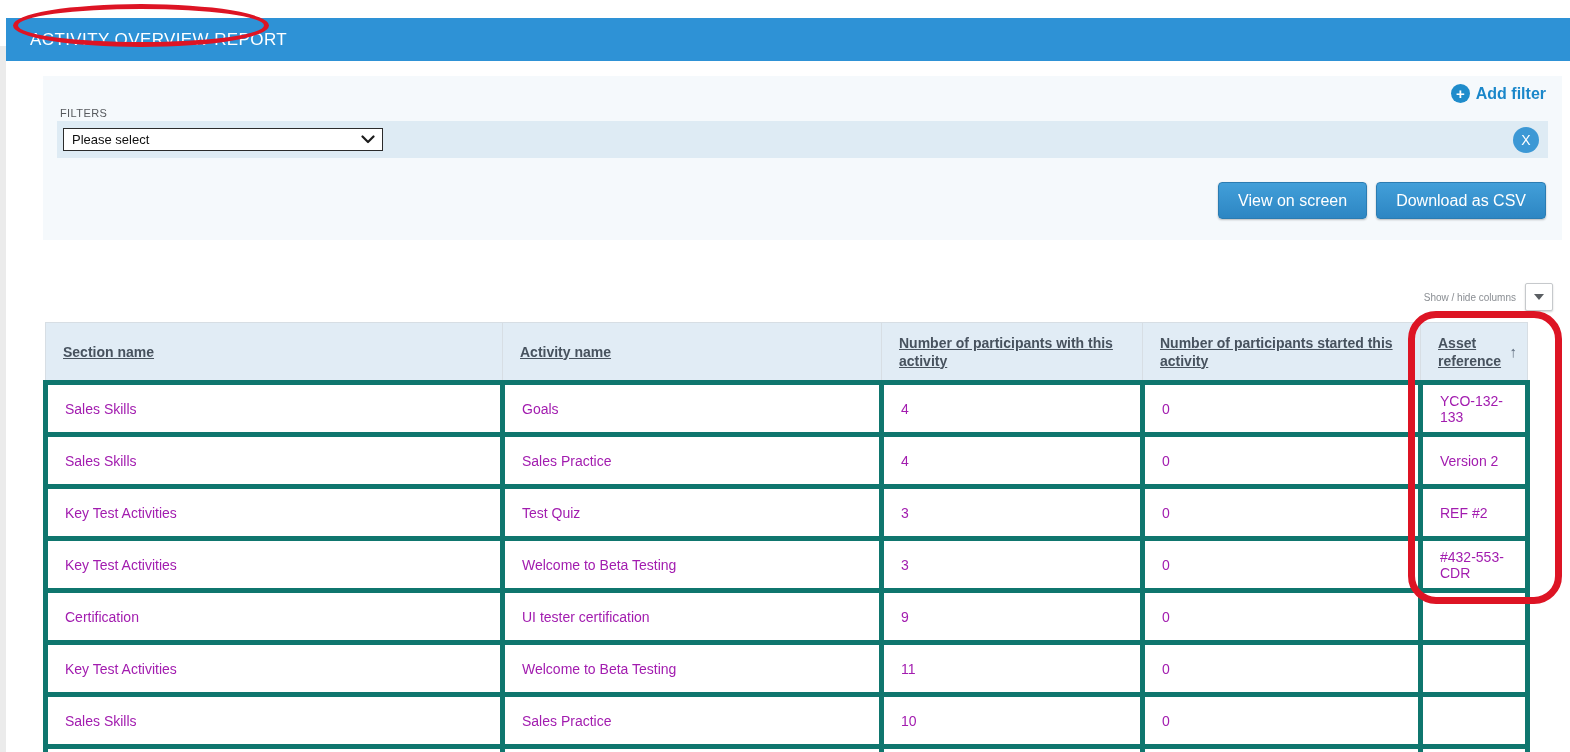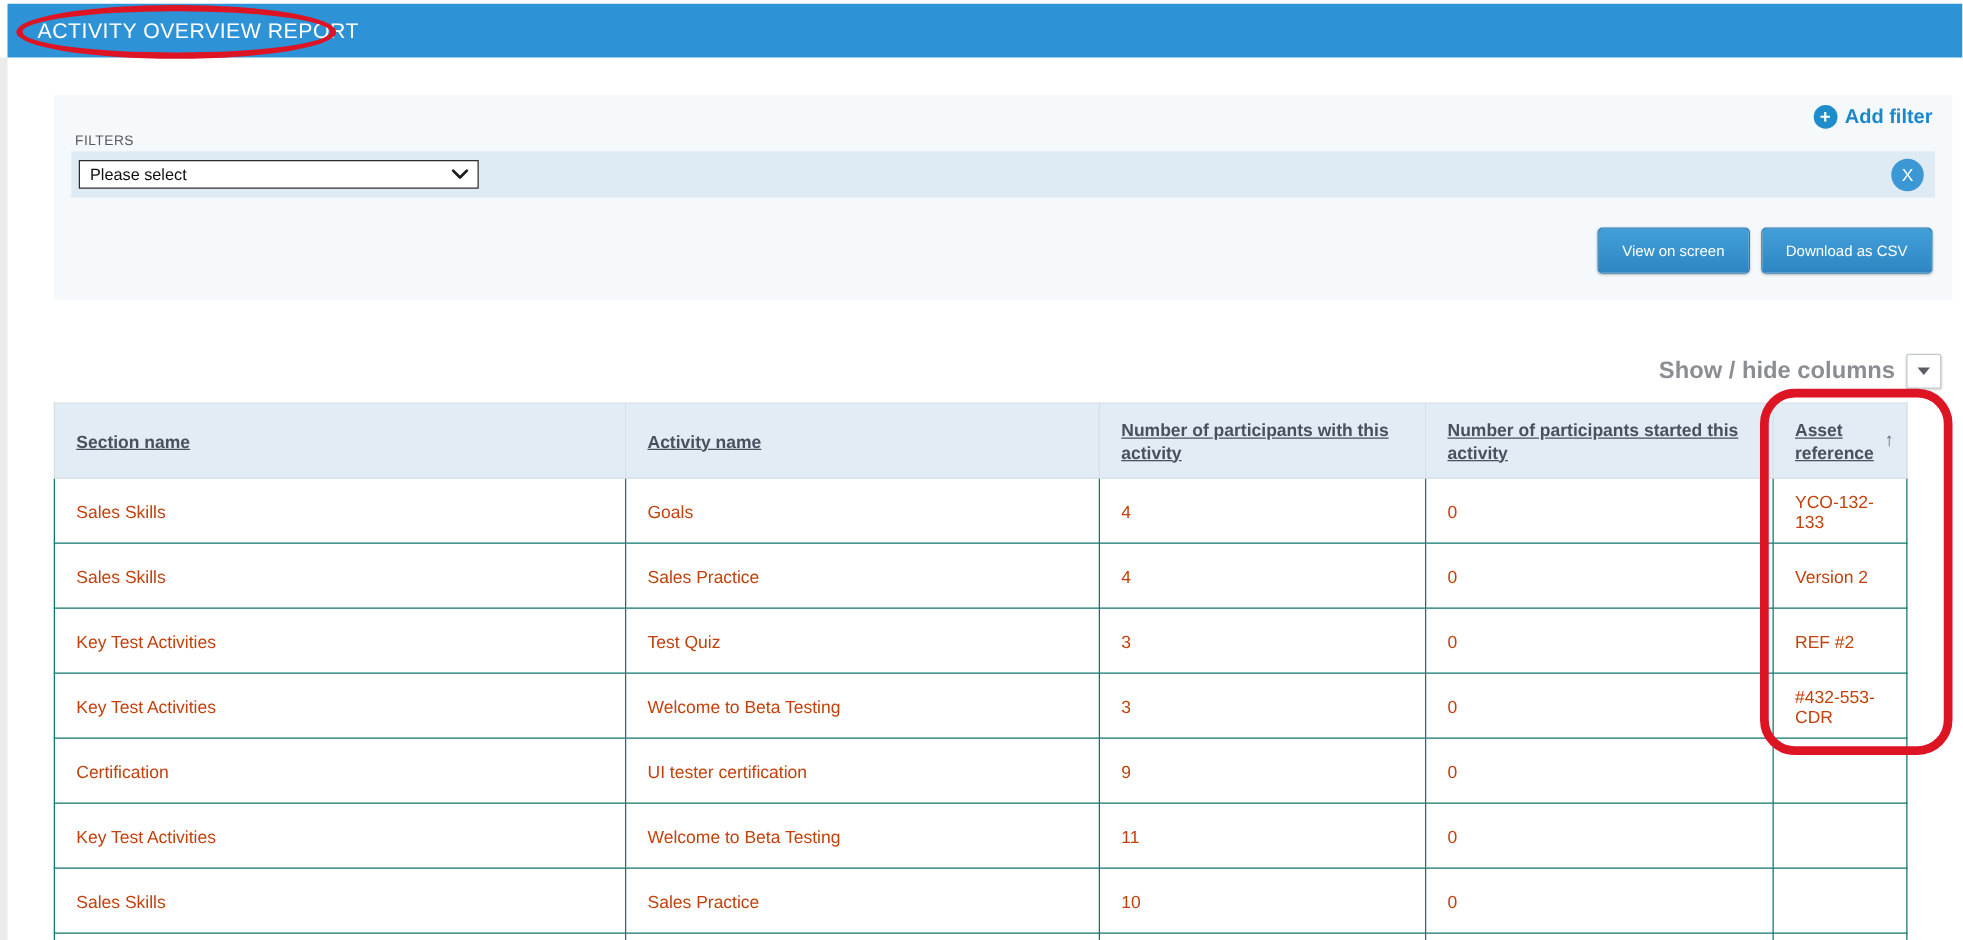"ACTIVITY OVERVIEW REPORT" .topbar { top: 3px -> 18px }
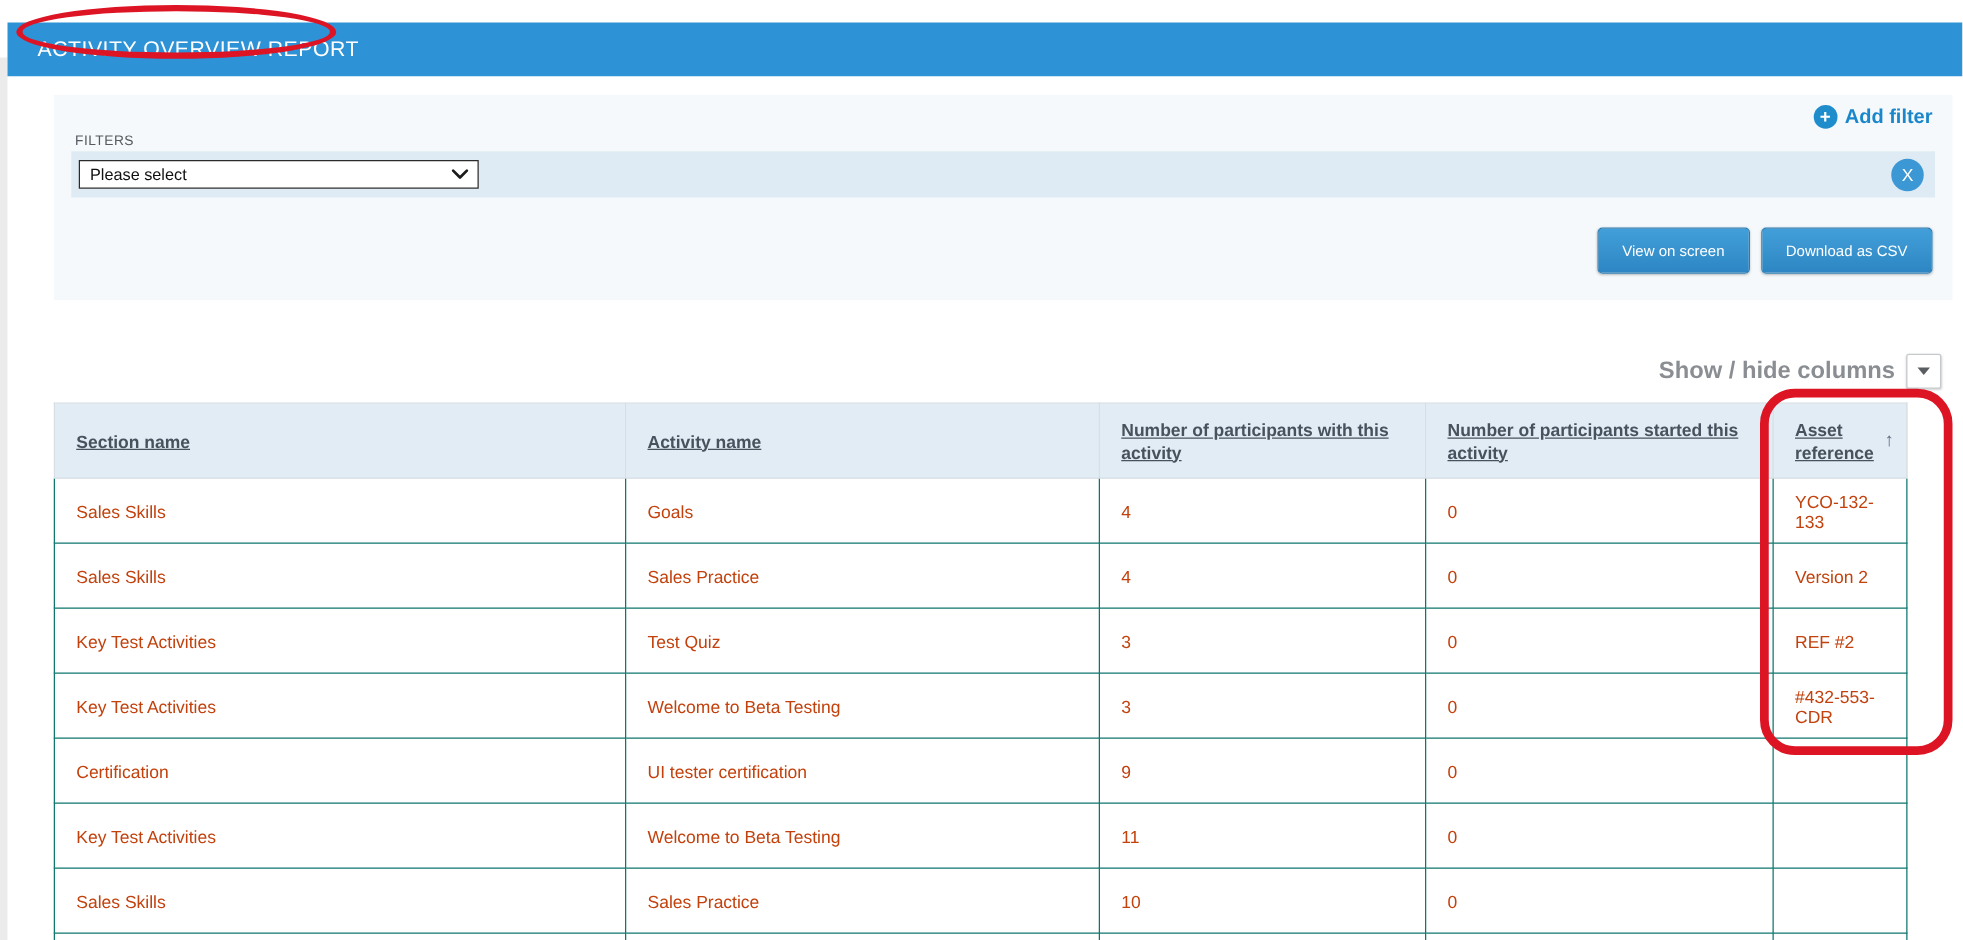"View on screen" .btn { font-size: 12px -> 16px }
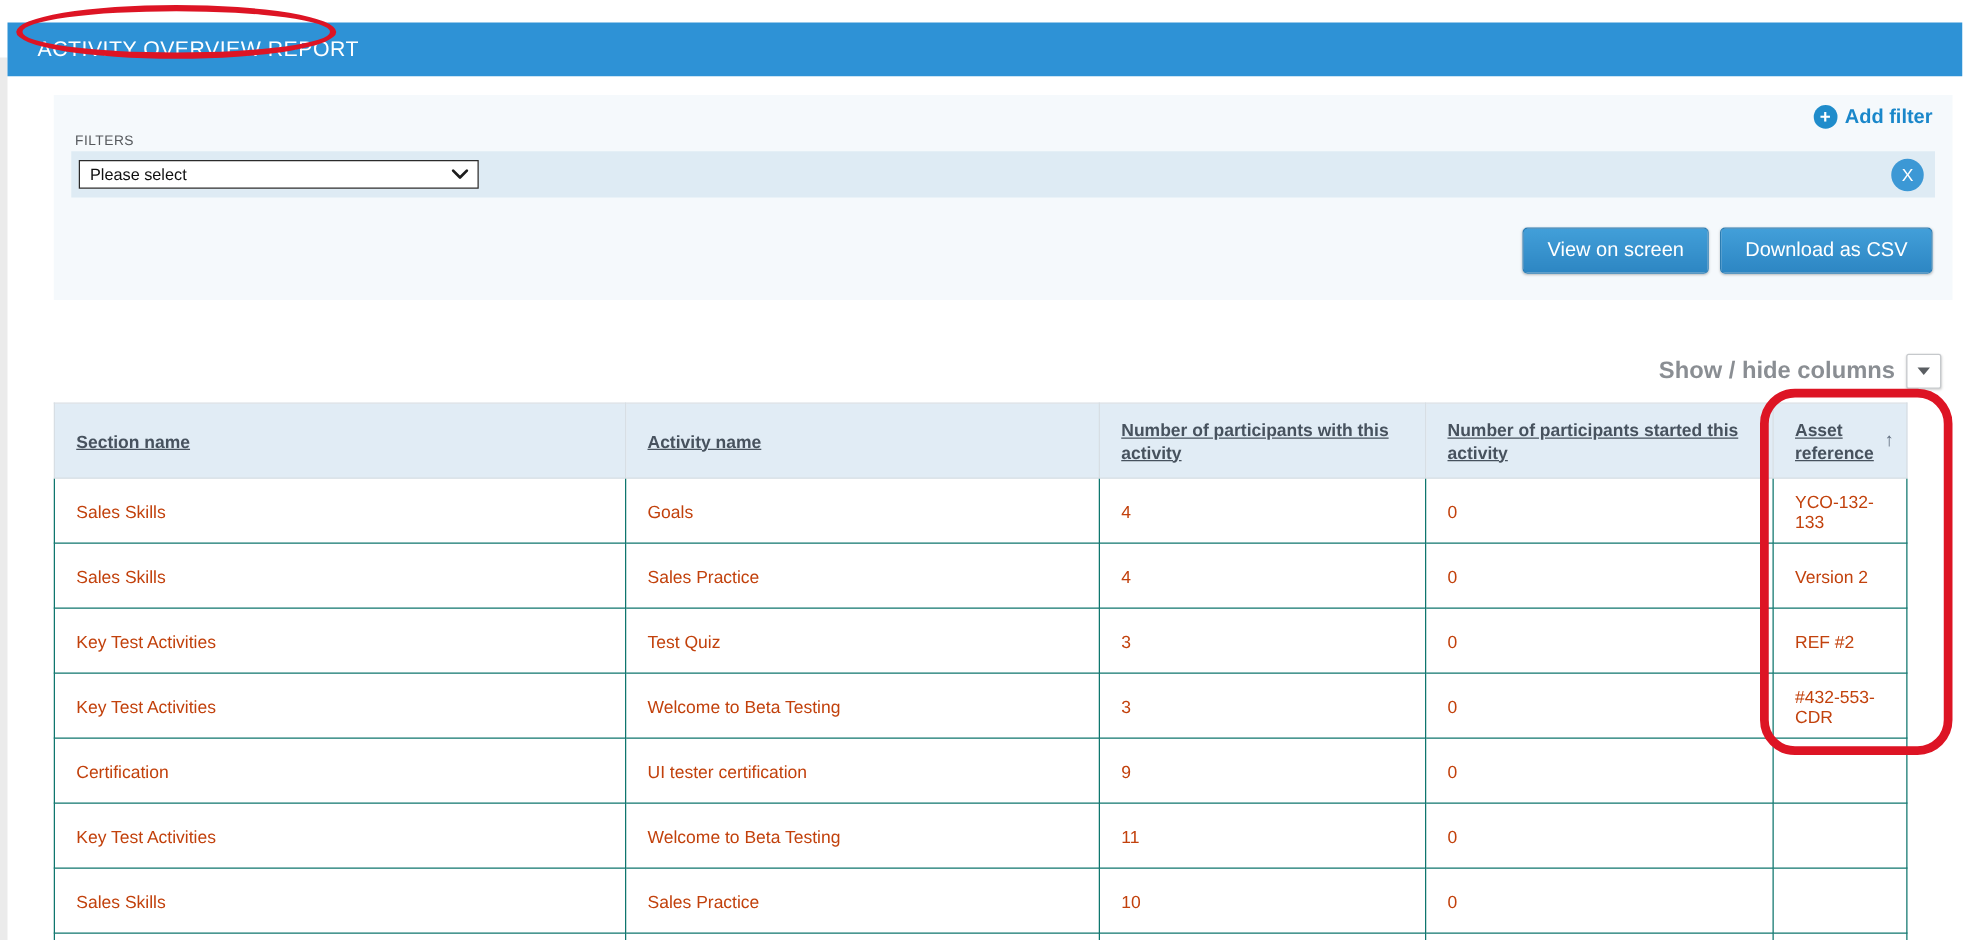"Show / hide columns" .table-controls .tc-label { font-size: 19px -> 10px; font-weight: bold -> none }
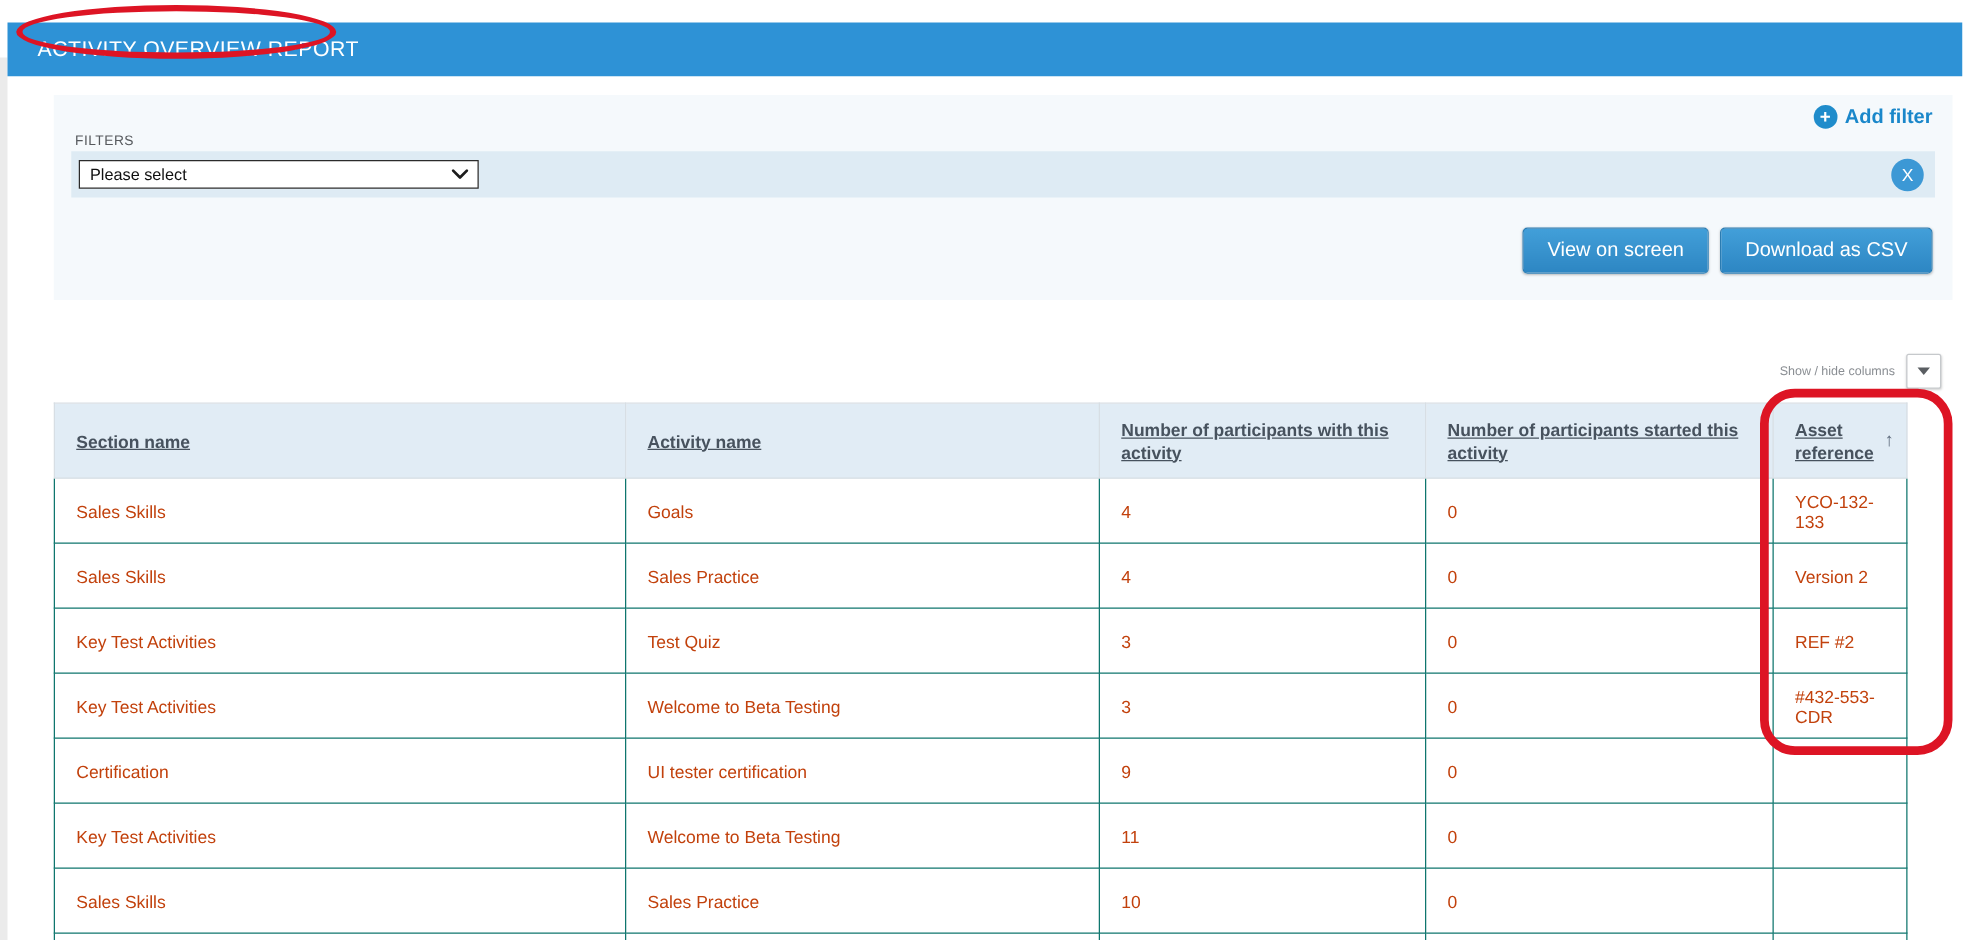"Sales Skills" .report-table td { border: 1px solid #0f766e -> 5px solid #0f766e; color: #c2410c -> #a21caf }
